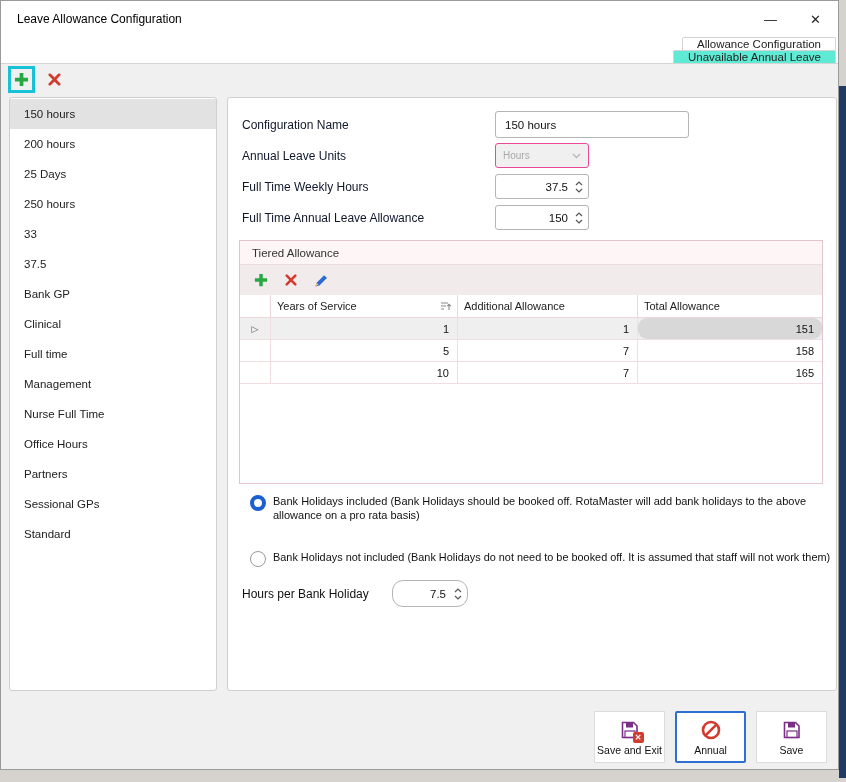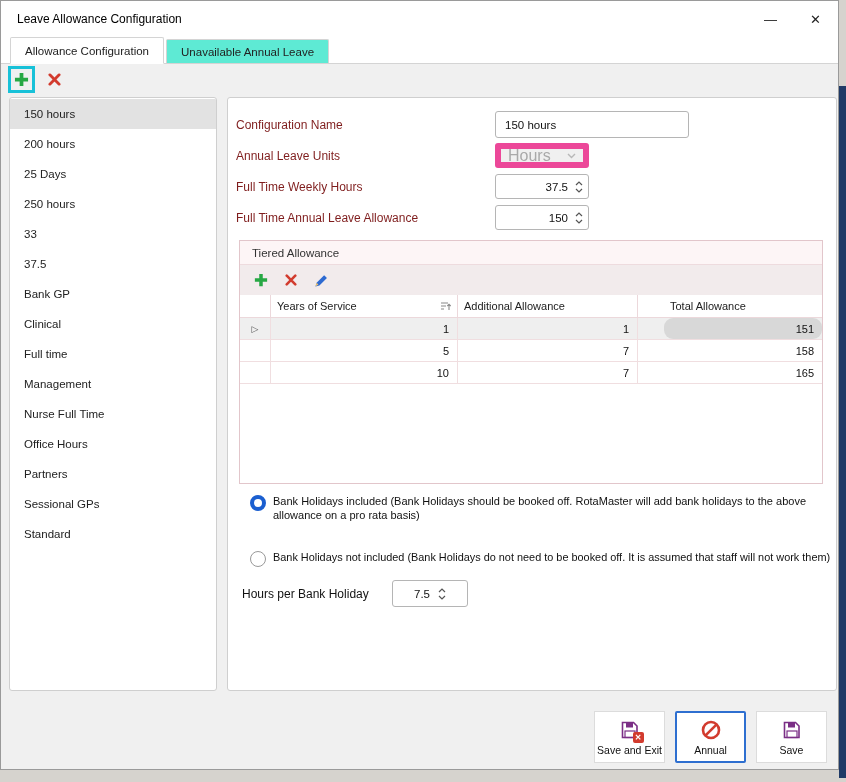"Allowance Configuration" .tabbar { flex-direction: none -> column }
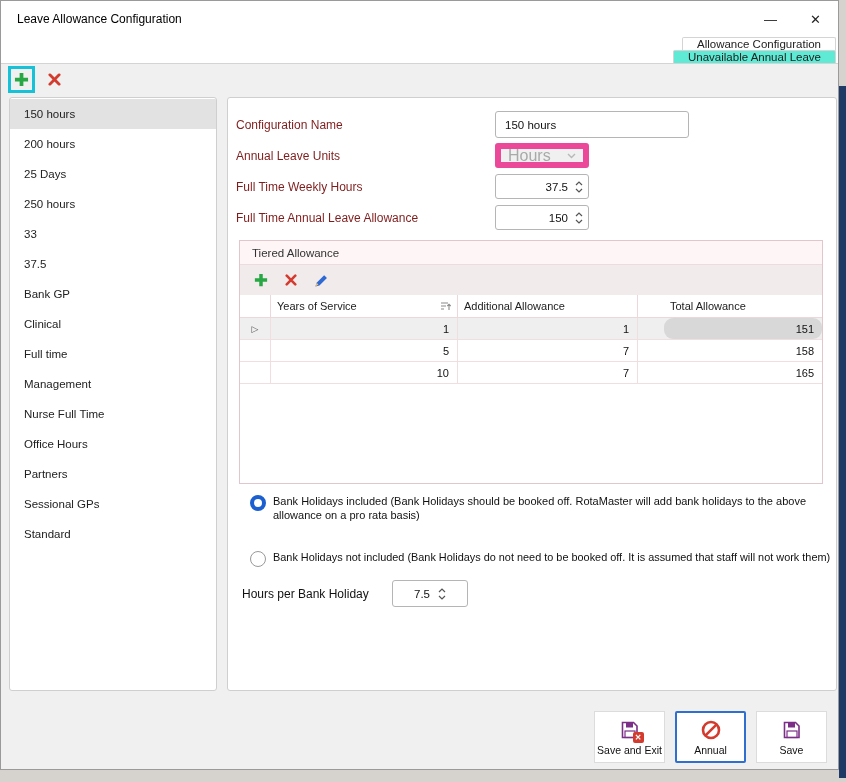"Configuration Name" .flabel { color: #7f1d1d -> #0f172a; left: 8px -> 14px }
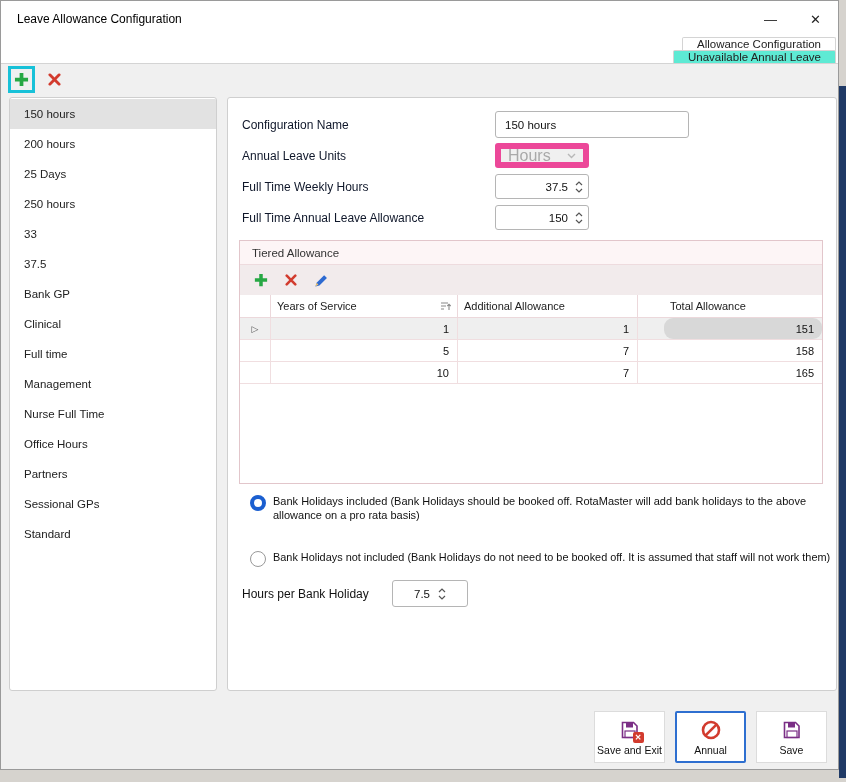"Hours" .dropdown { border: 6px solid #ec4899 -> 1px solid #ec4899; font-size: 16px -> 10px }
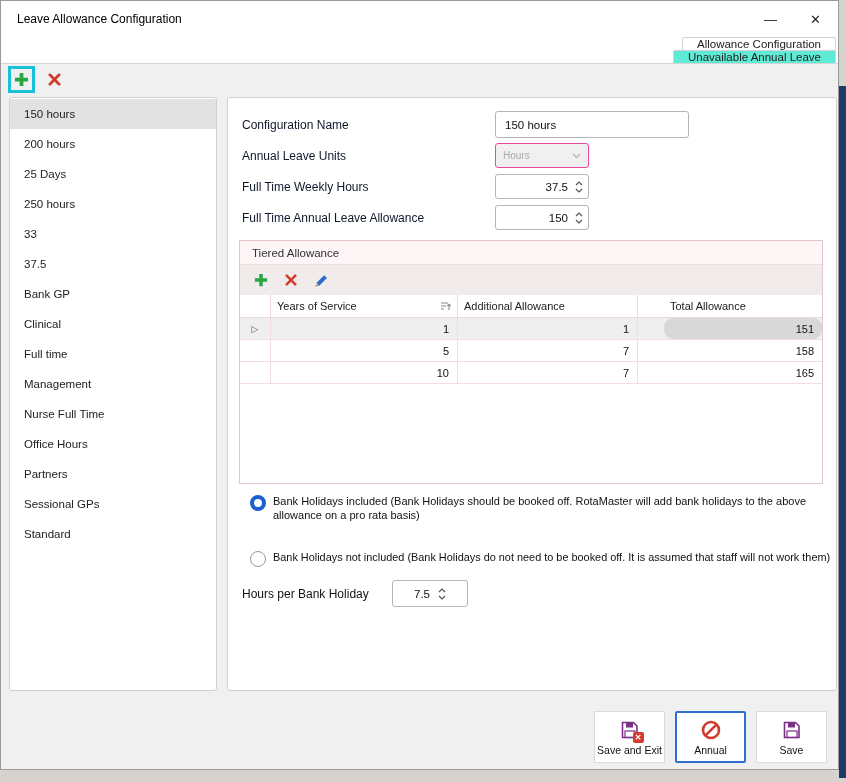"Total Allowance" .c-total { margin-left: 26px -> none }
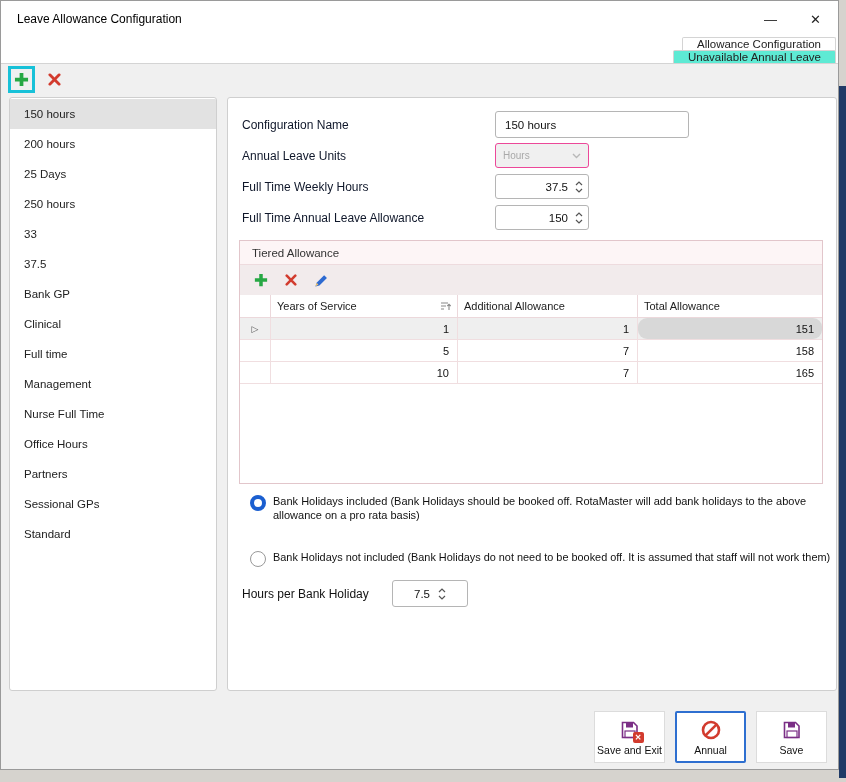"7.5" .hbh-spin { border-radius: 3px -> 11px; padding-right: 21px -> 5px }
